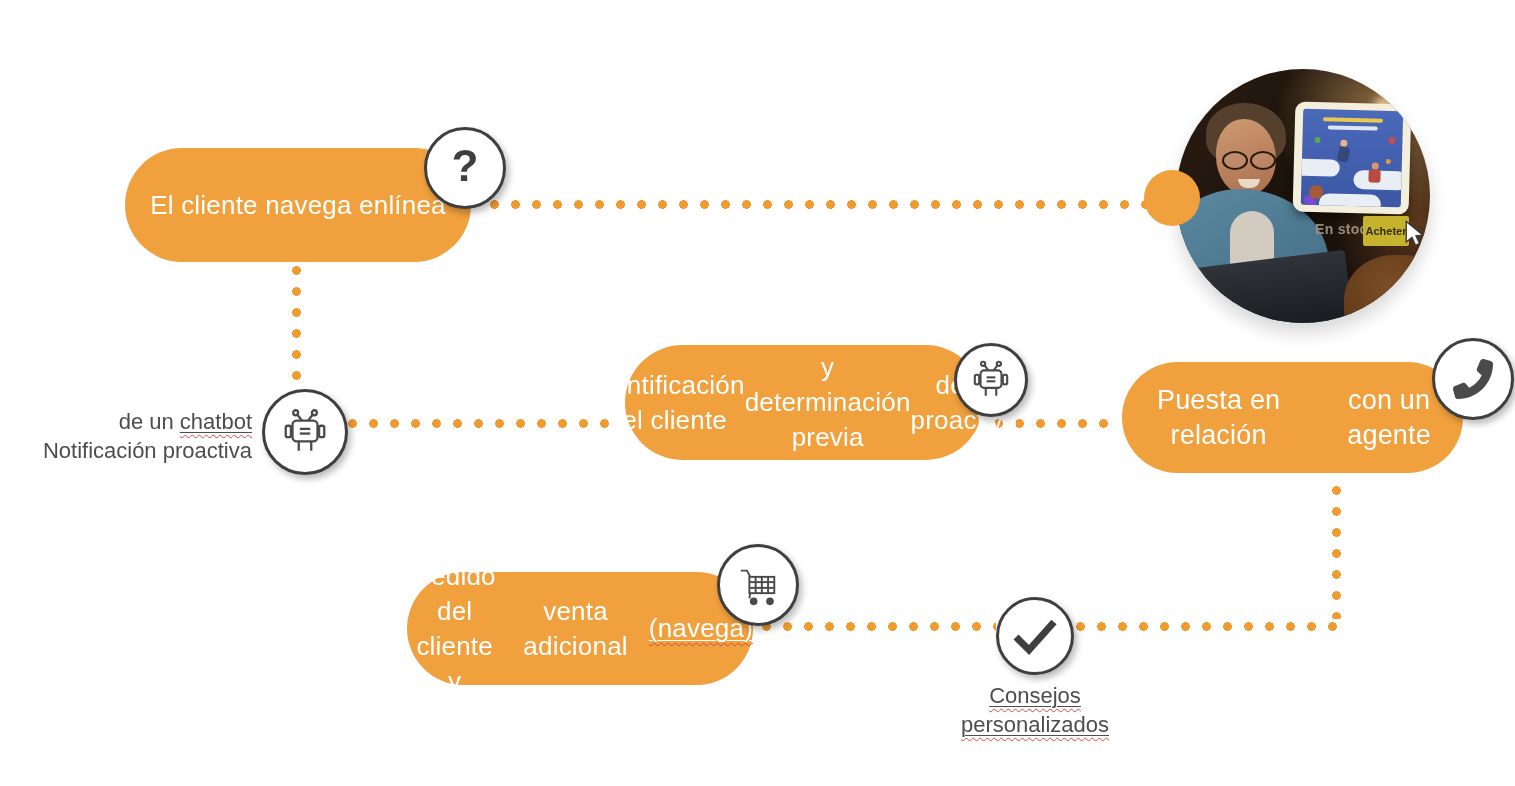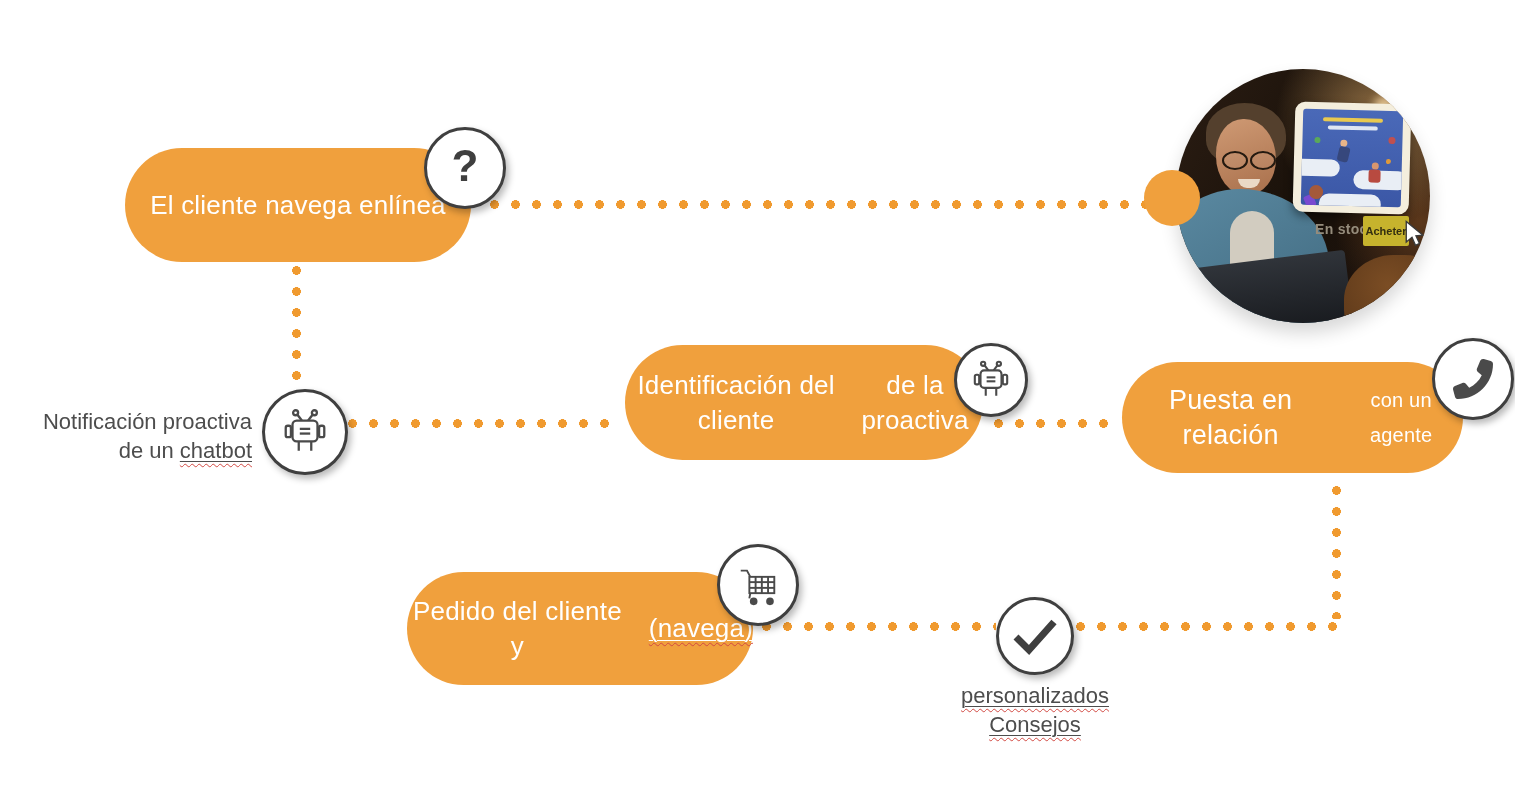"y determinación previa" span.ln { html: none -> <span>y determinación previa</span> }
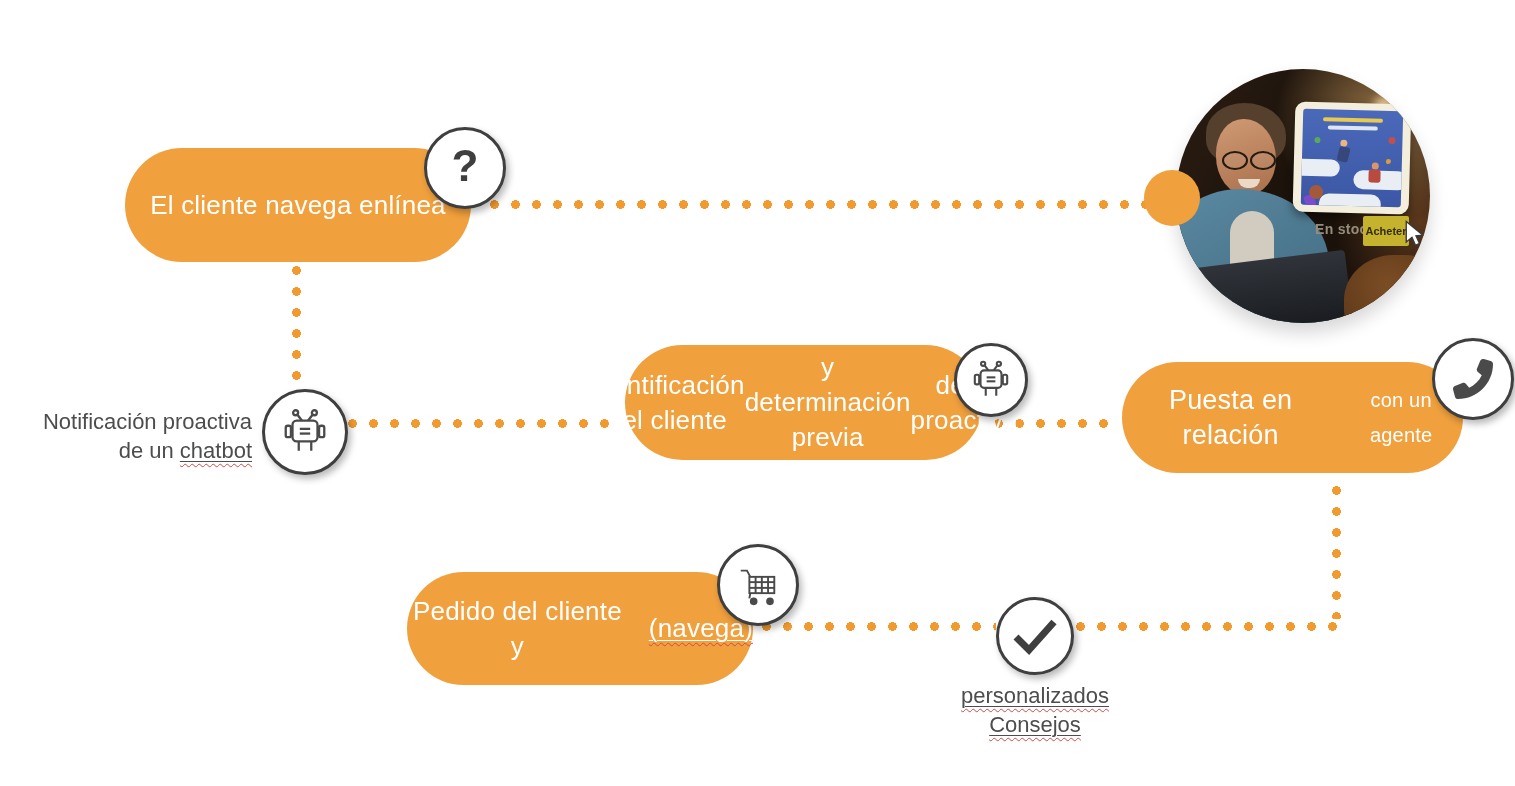"con un agente" span.ln { font-size: 20px -> 27px }
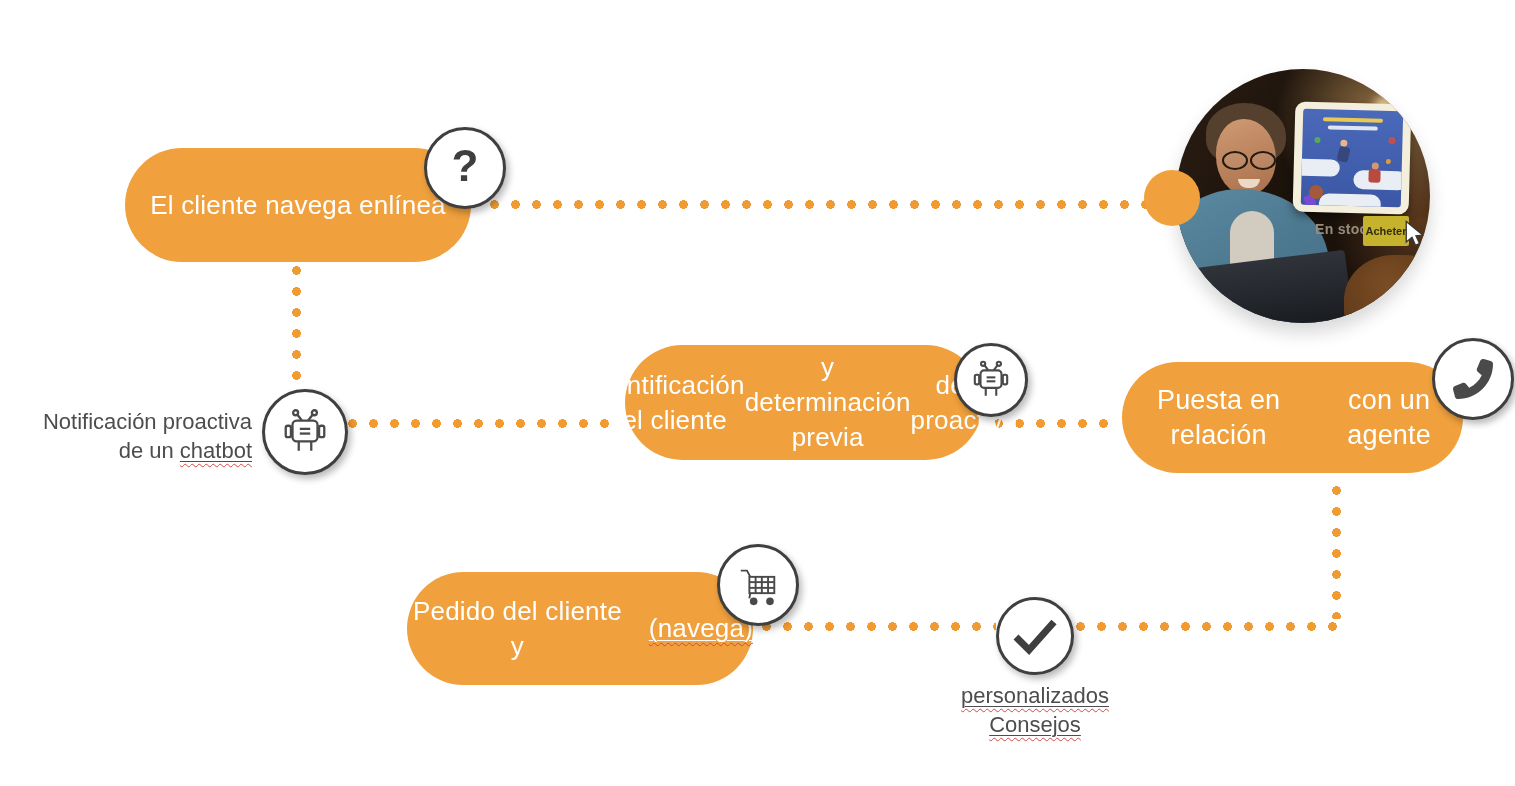"Notificación proactiva" div { order: before "de un chatbot" -> after "de un chatbot" }
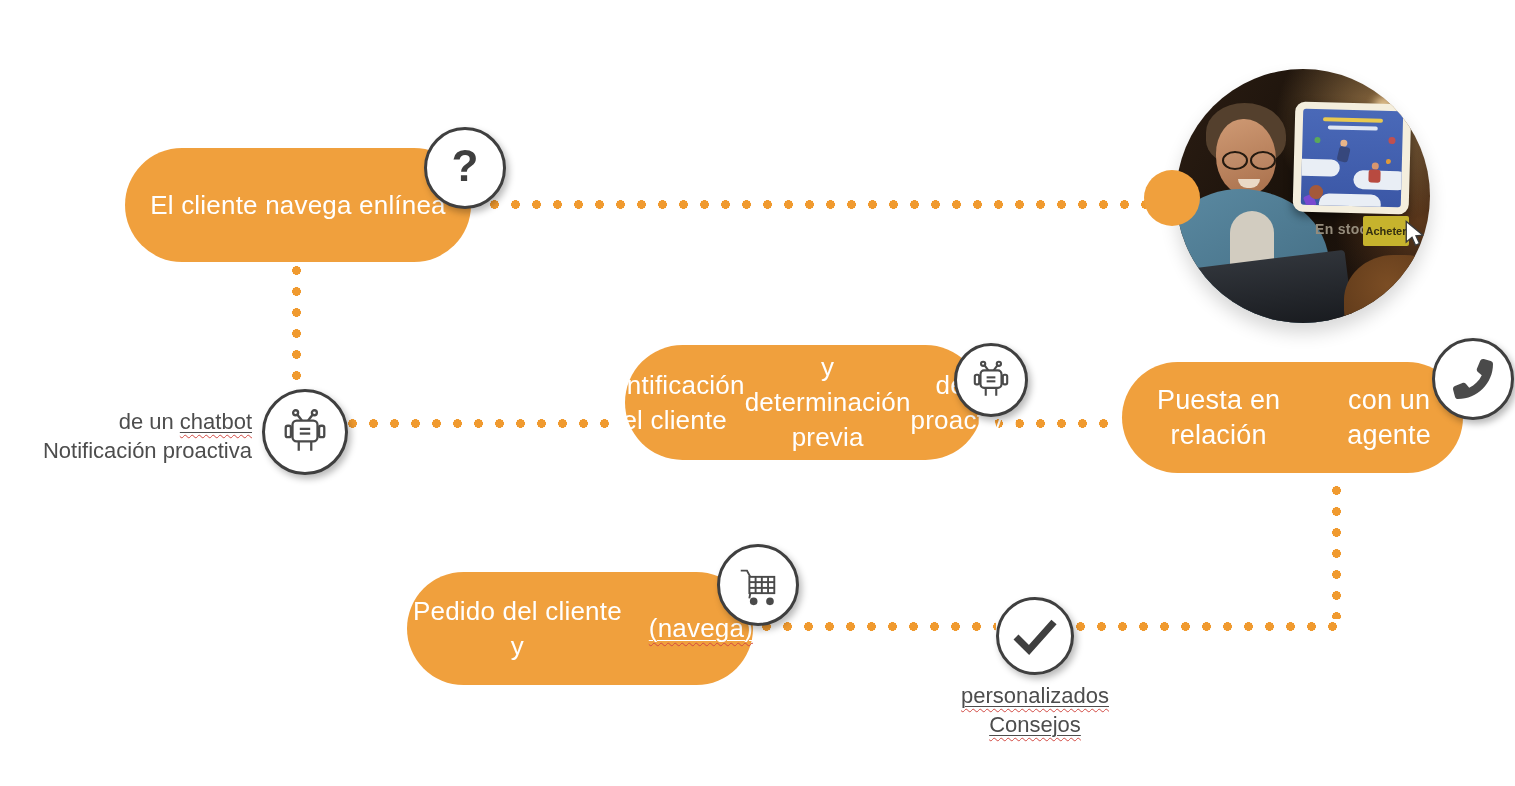"venta adicional" span.ln { html: none -> <span>venta adicional</span> }
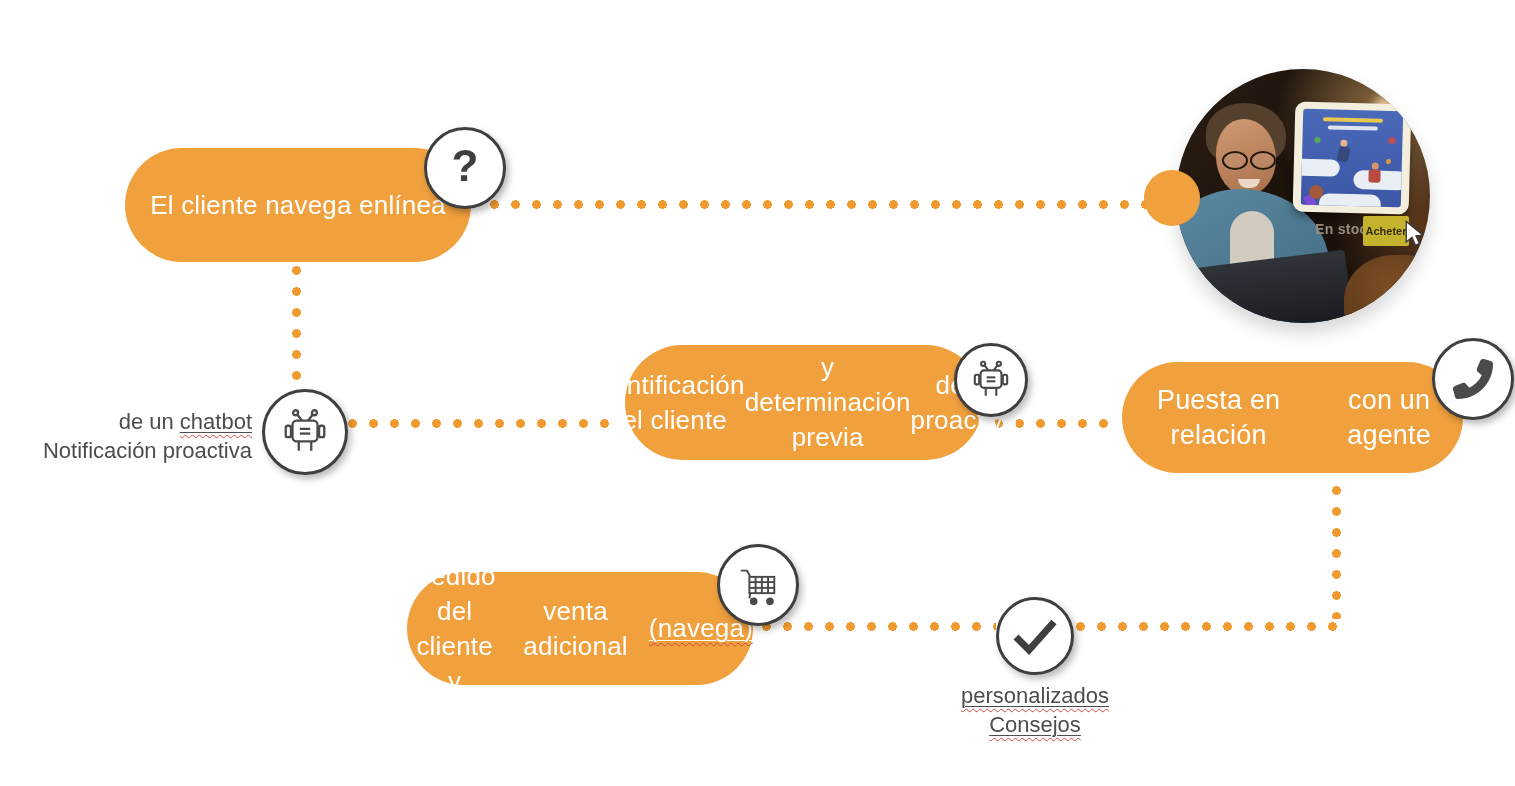"personalizados" div { order: before "Consejos" -> after "Consejos" }
